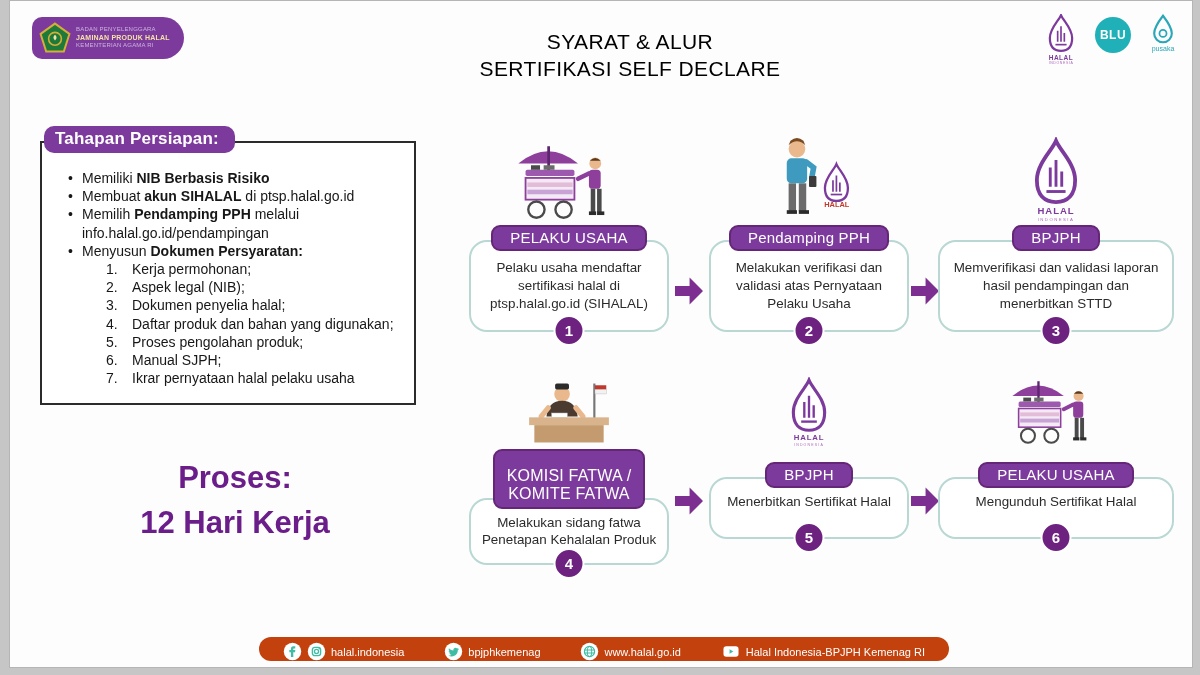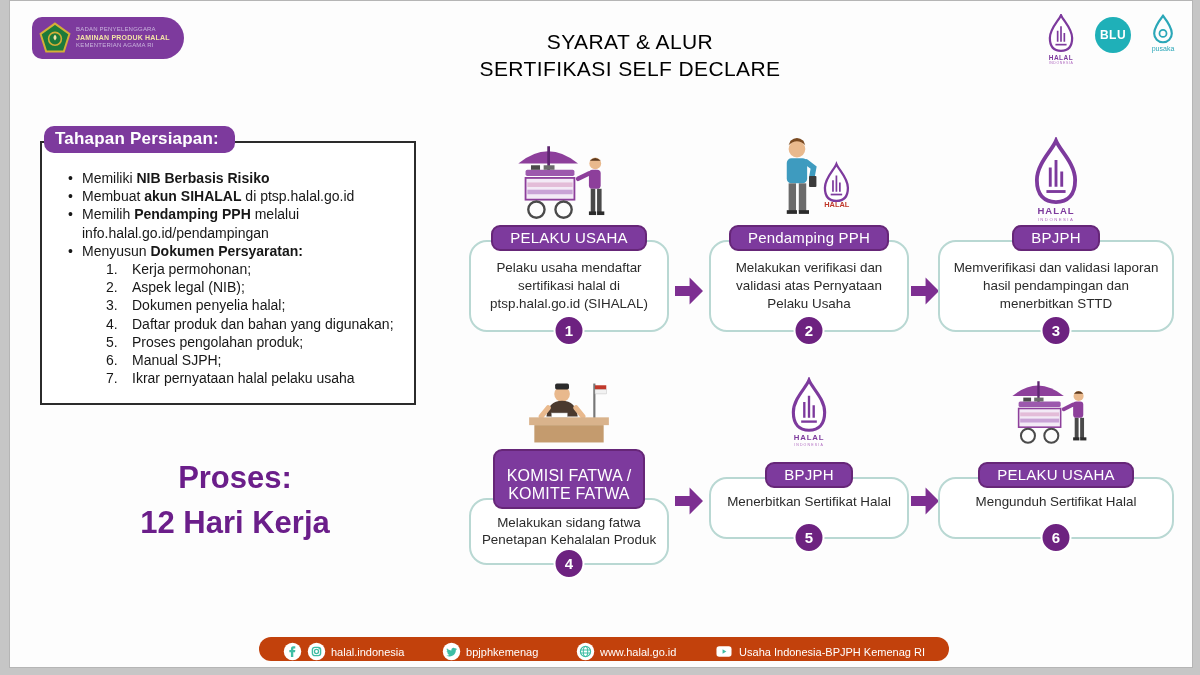"Usaha Indonesia-BPJPH Kemenag RI" span { text: Usaha -> Halal }
